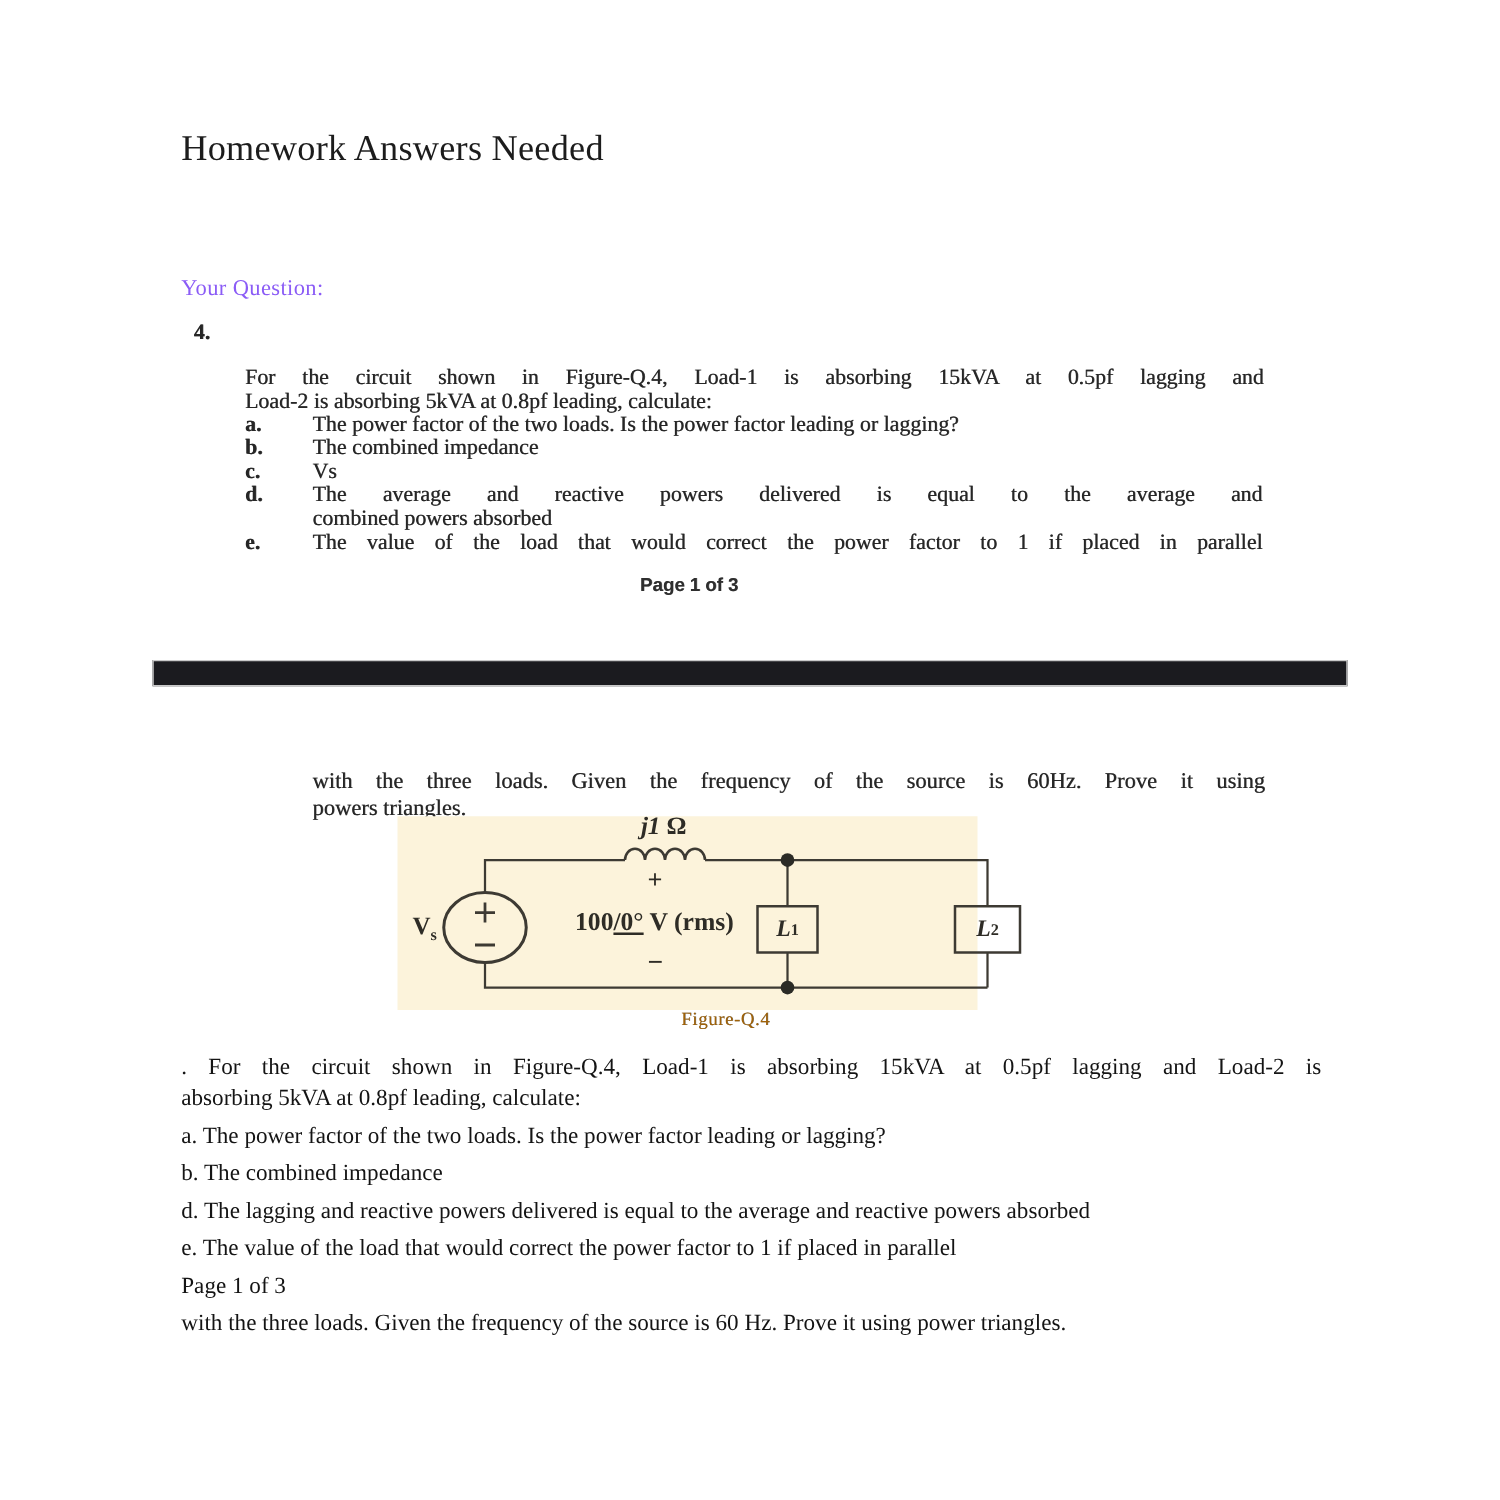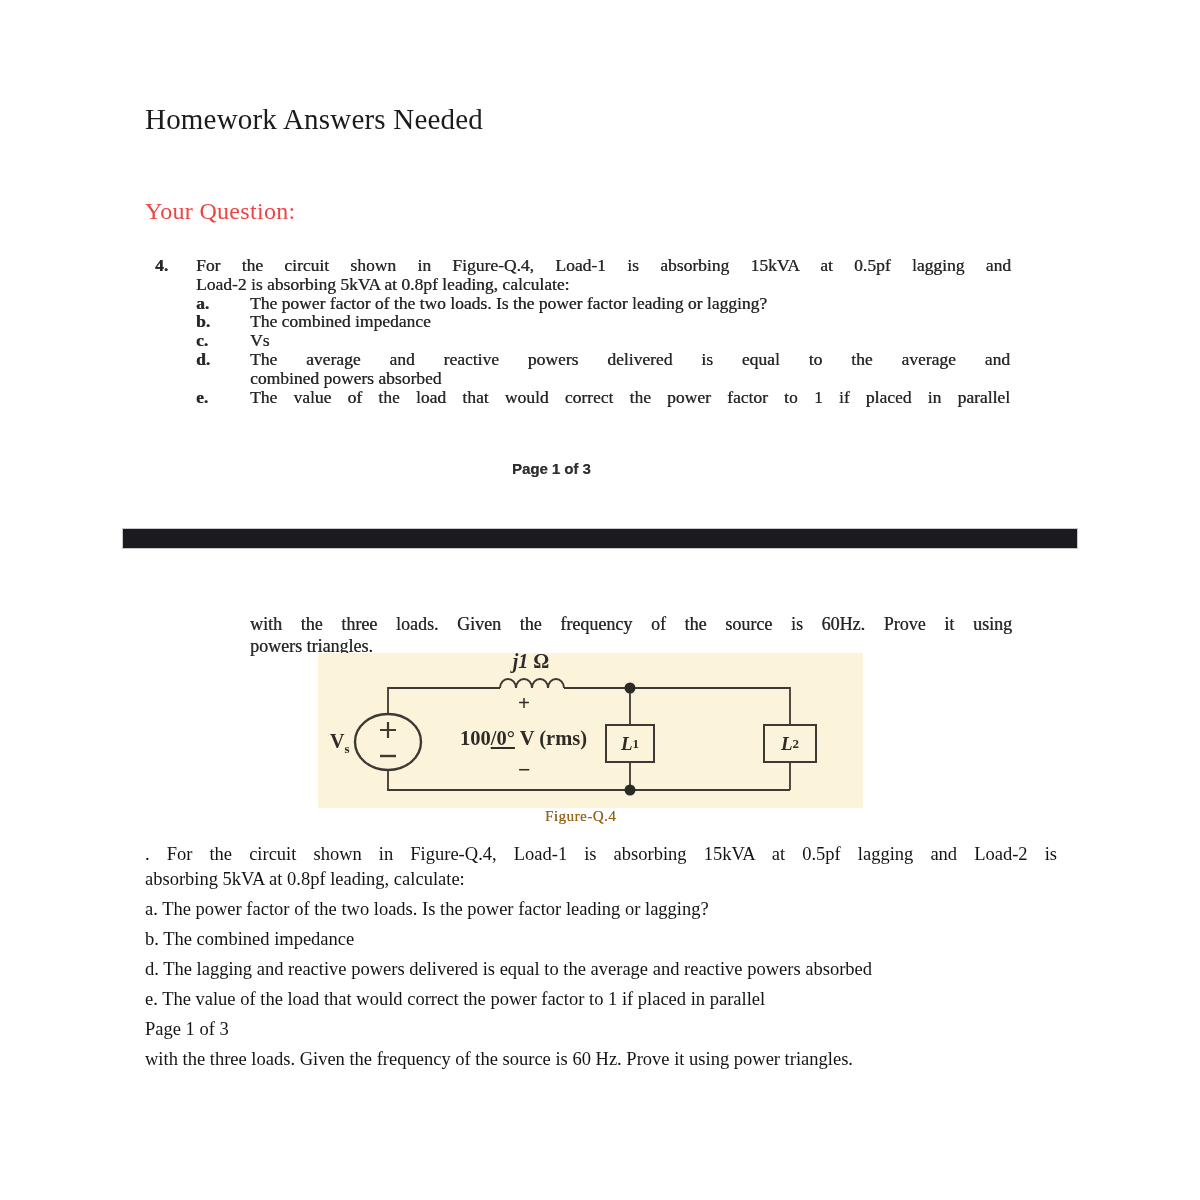"Your Question:" .section-label { color: #ef4444 -> #8b5cf6; font-size: 24px -> 18px; top: 198px -> 220px }
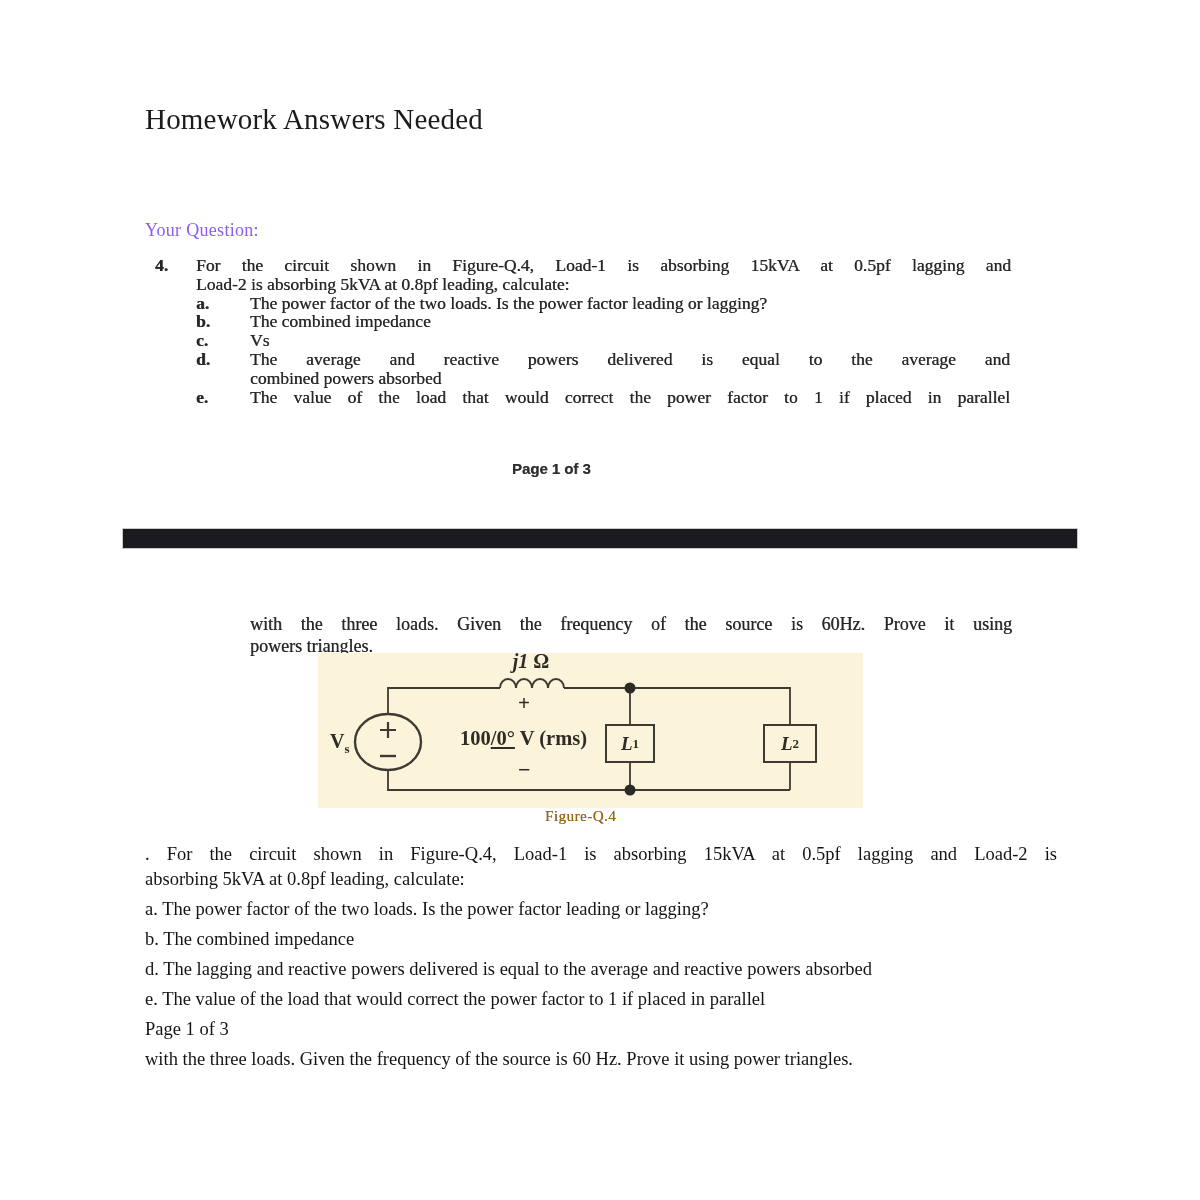"For the circuit shown in" .qbody { margin-top: none -> 36px }
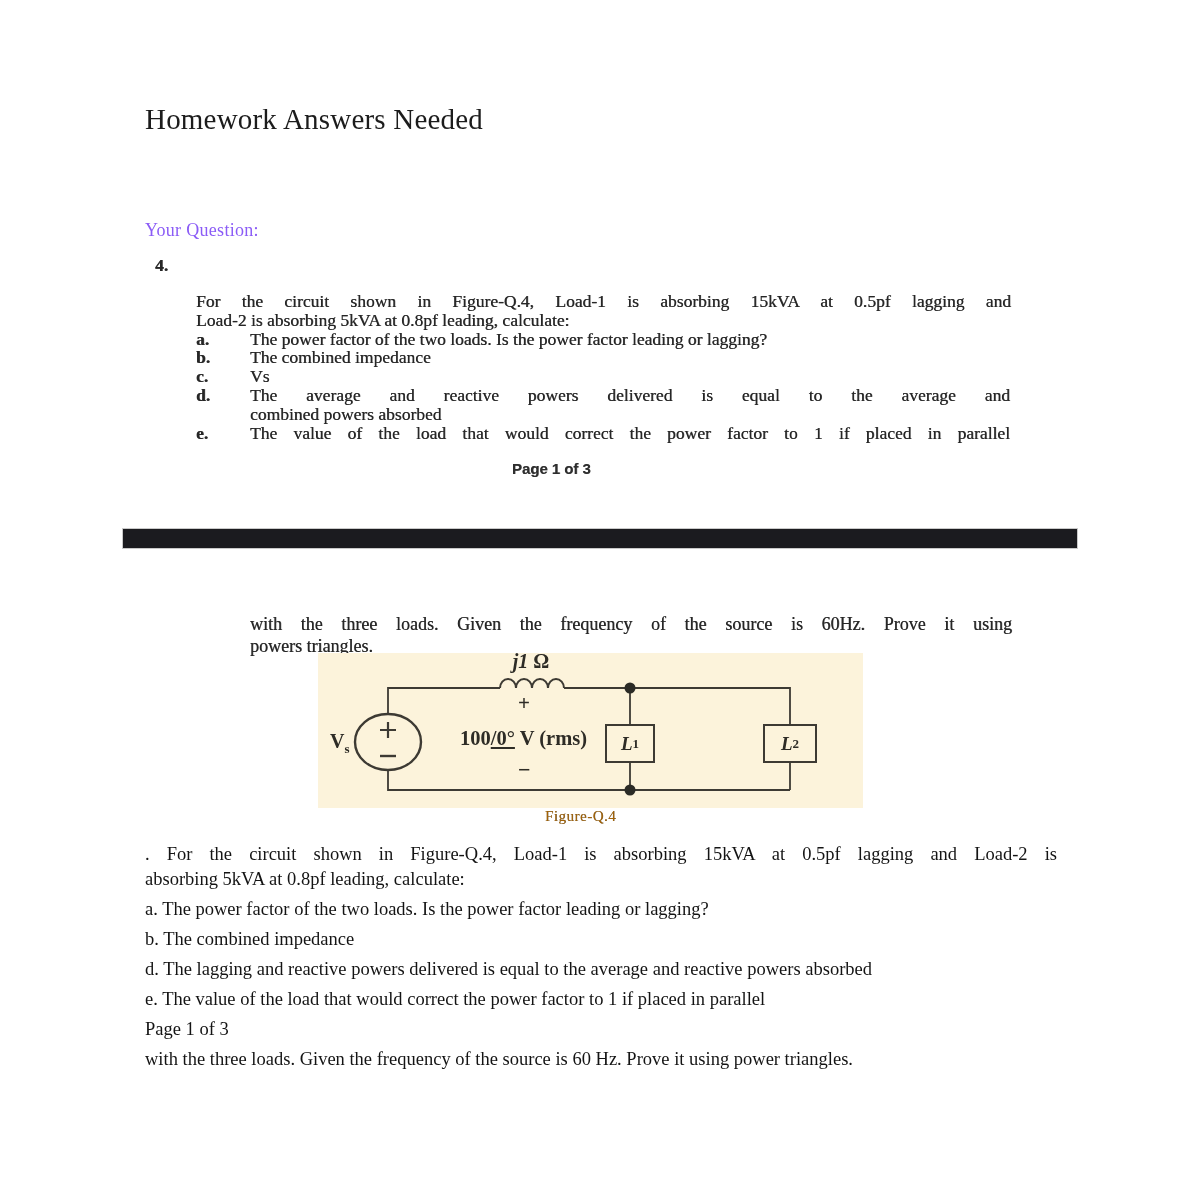"j1 Ω" .panel { width: 545px -> 464px }
